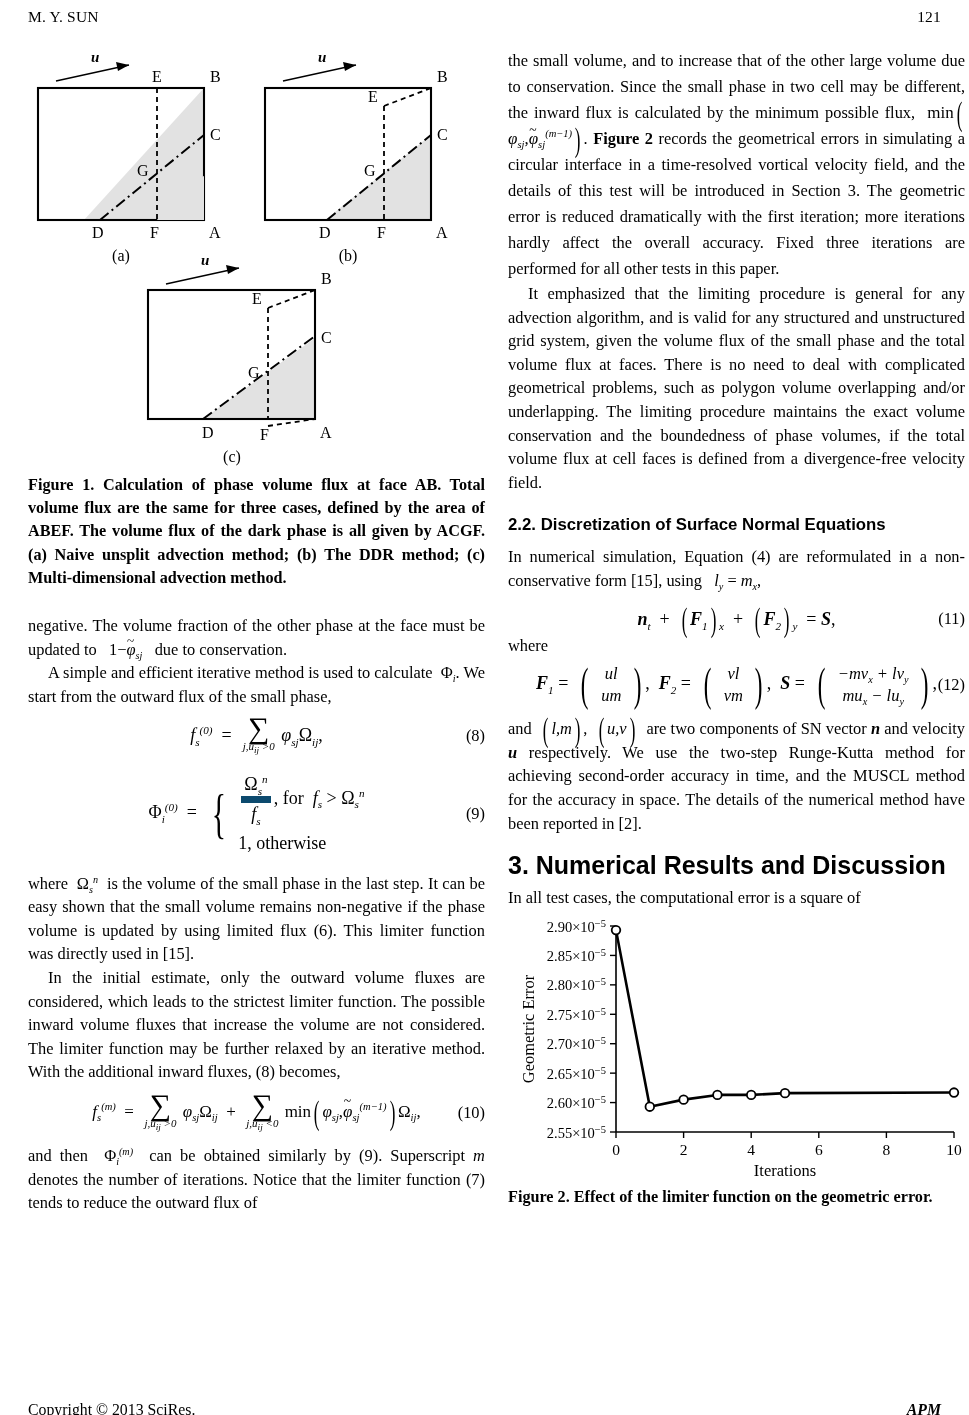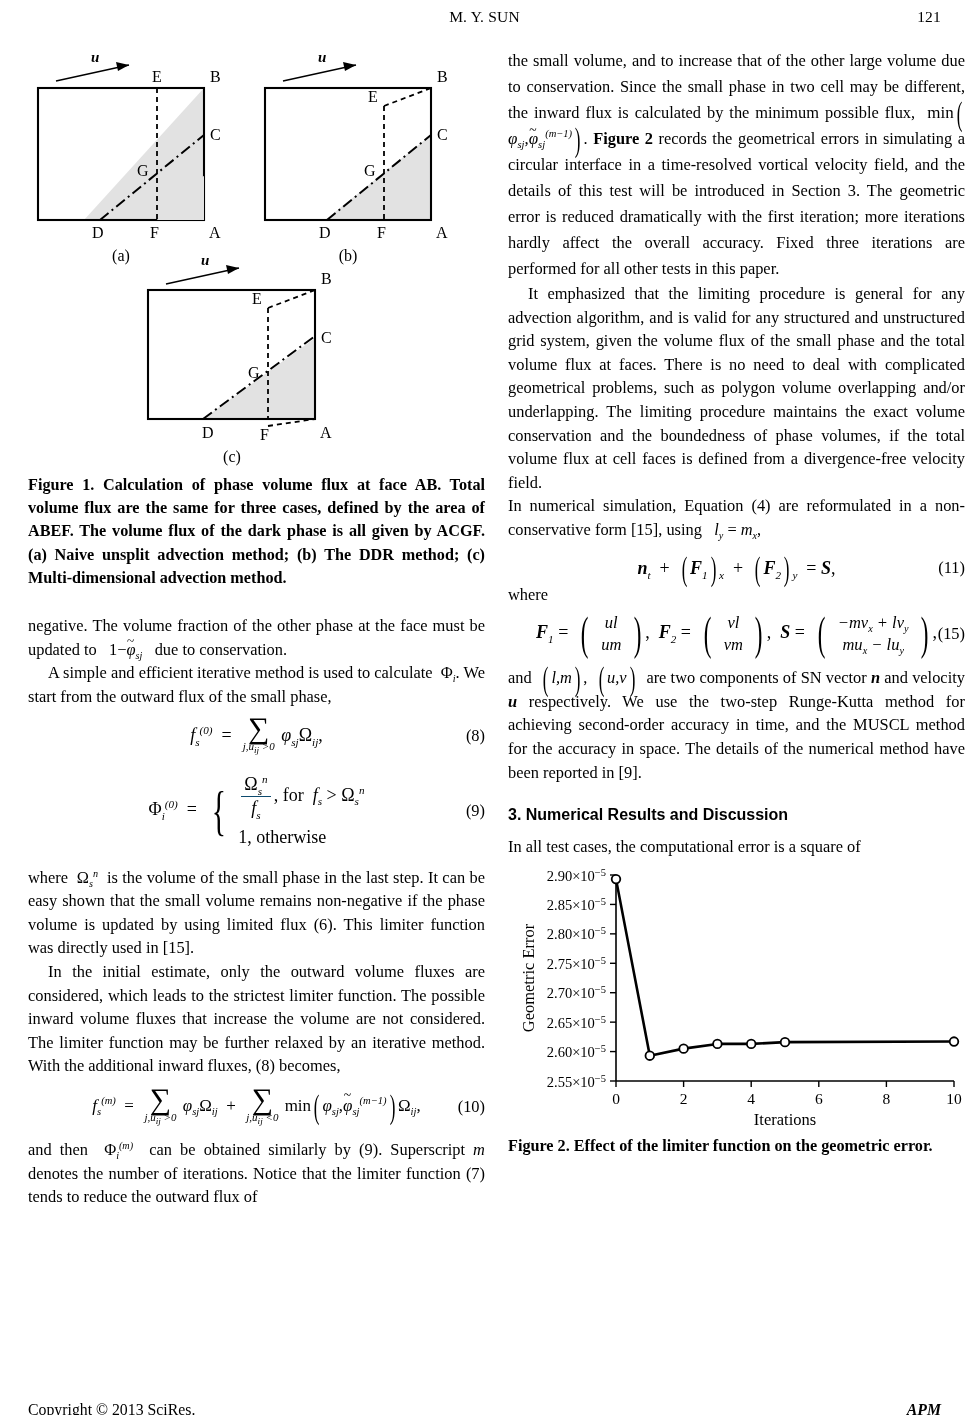"M. Y. SUN" .runhead .center { text-align: center -> none }
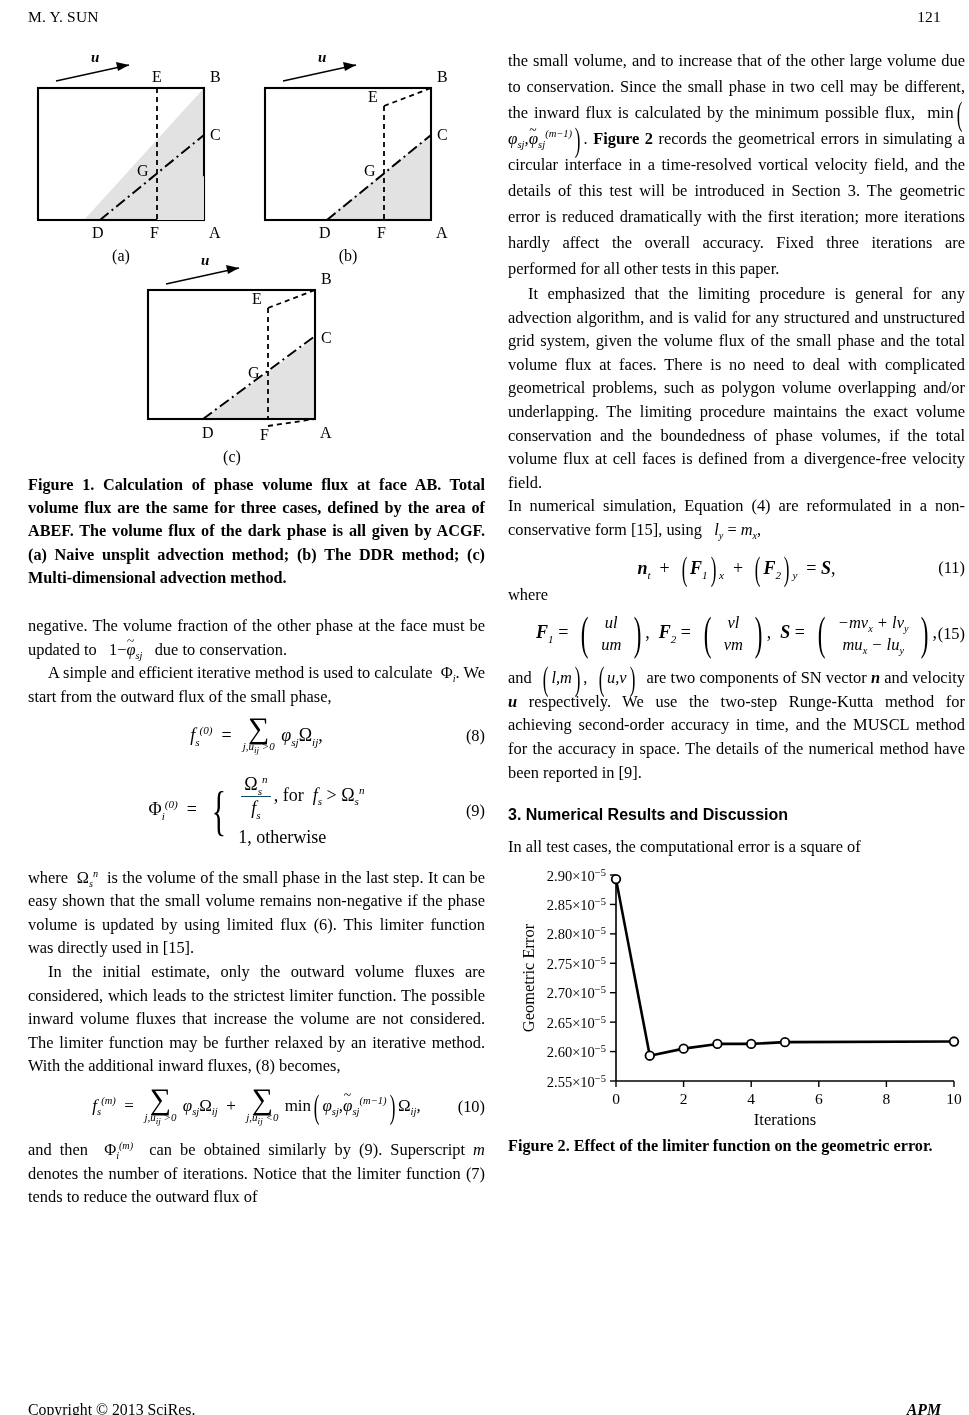"2.2. Discretization of Surface Normal" h3.sec { html: none -> <h3>2.2. Discretization of Surface Normal Equations</h3> }
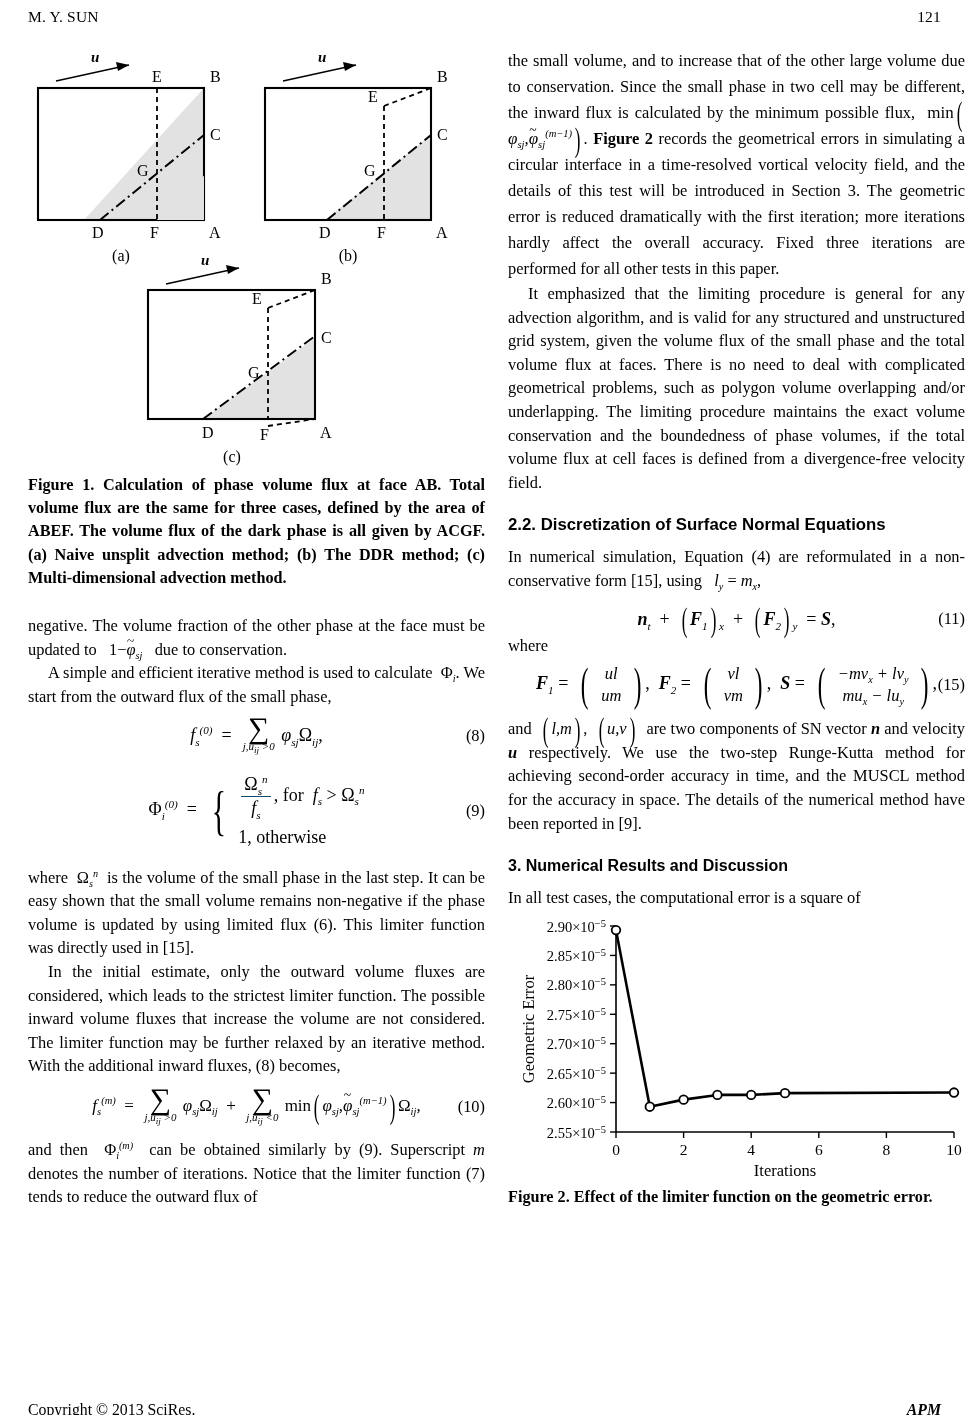"(15)" span.eqnum { text: 15 -> 12 }
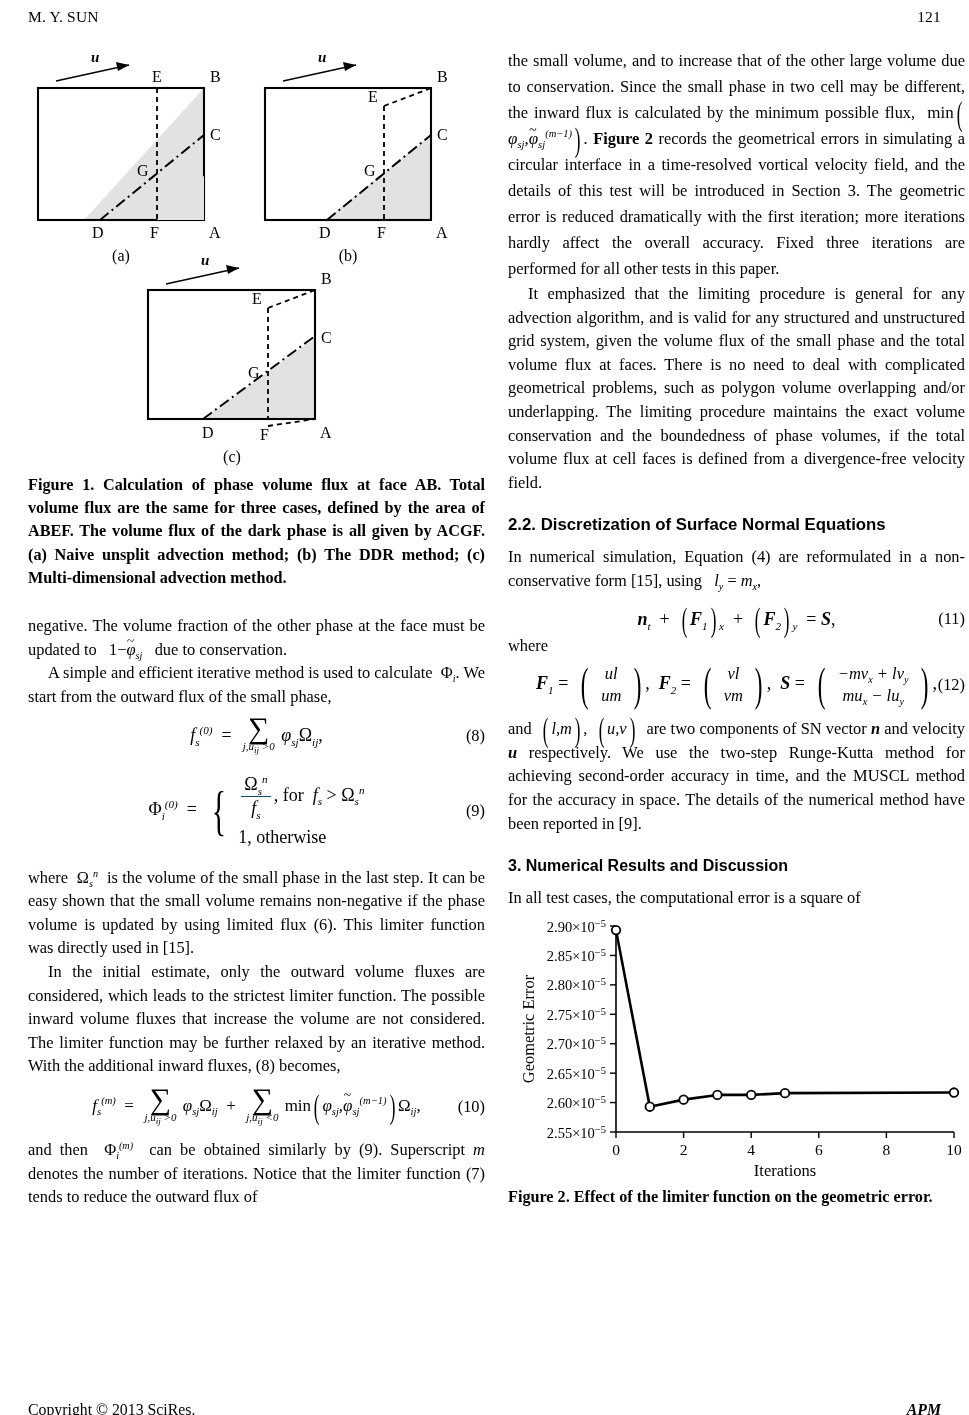"respectively. We use the two-step" span { text: 9 -> 2 }
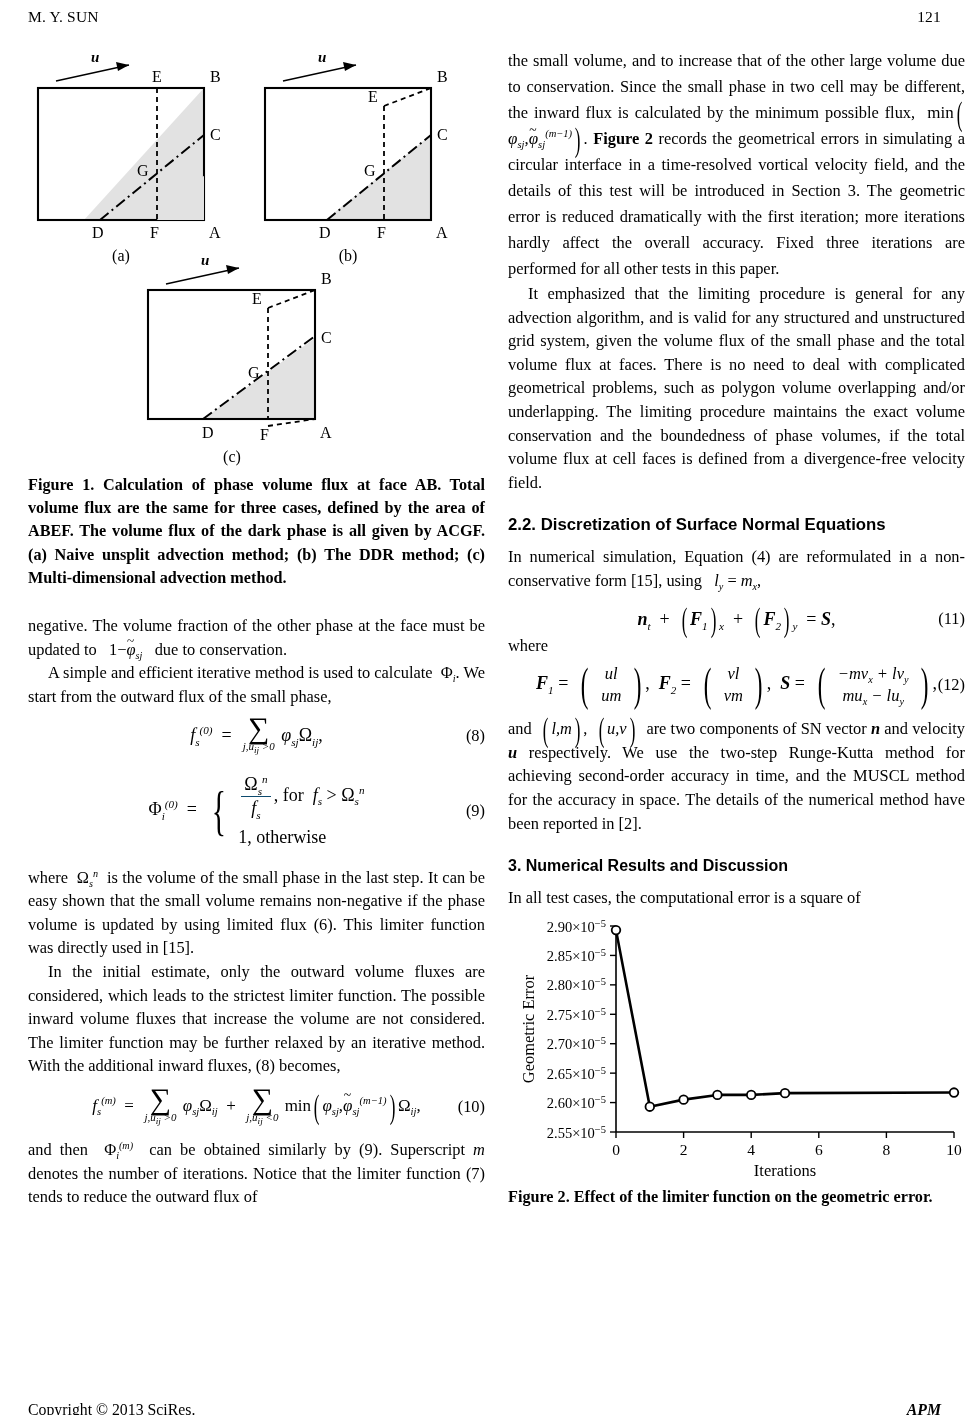"Ωsn" .frac .num { border-bottom: 1px solid #0c4a6e -> 7px solid #0c4a6e }
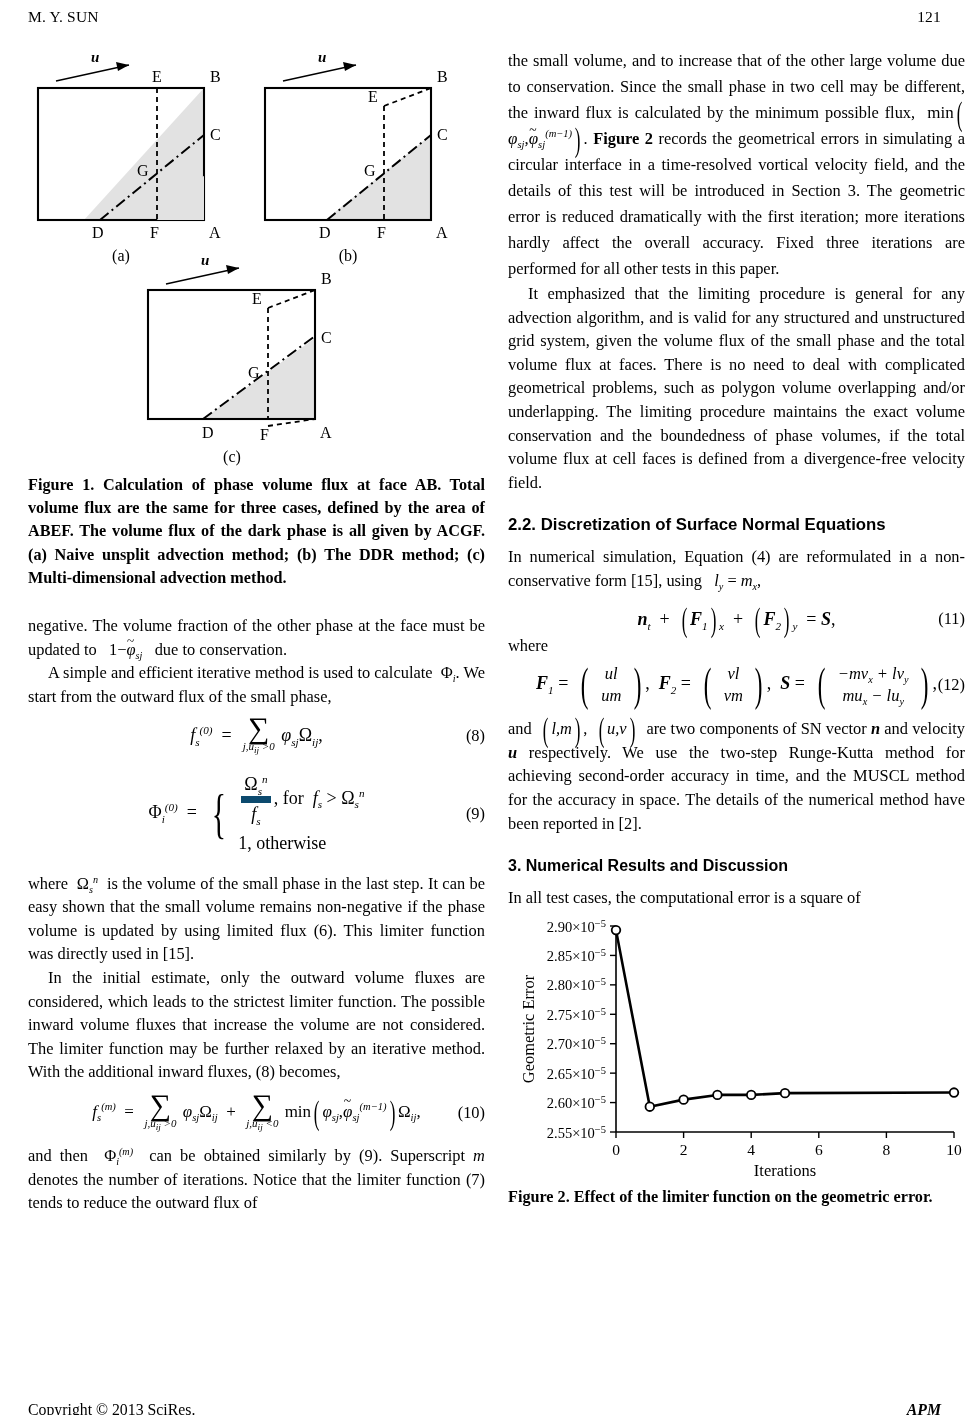"3. Numerical Results and Discussion" h3.sec.big { font-size: 16px -> 25px }
